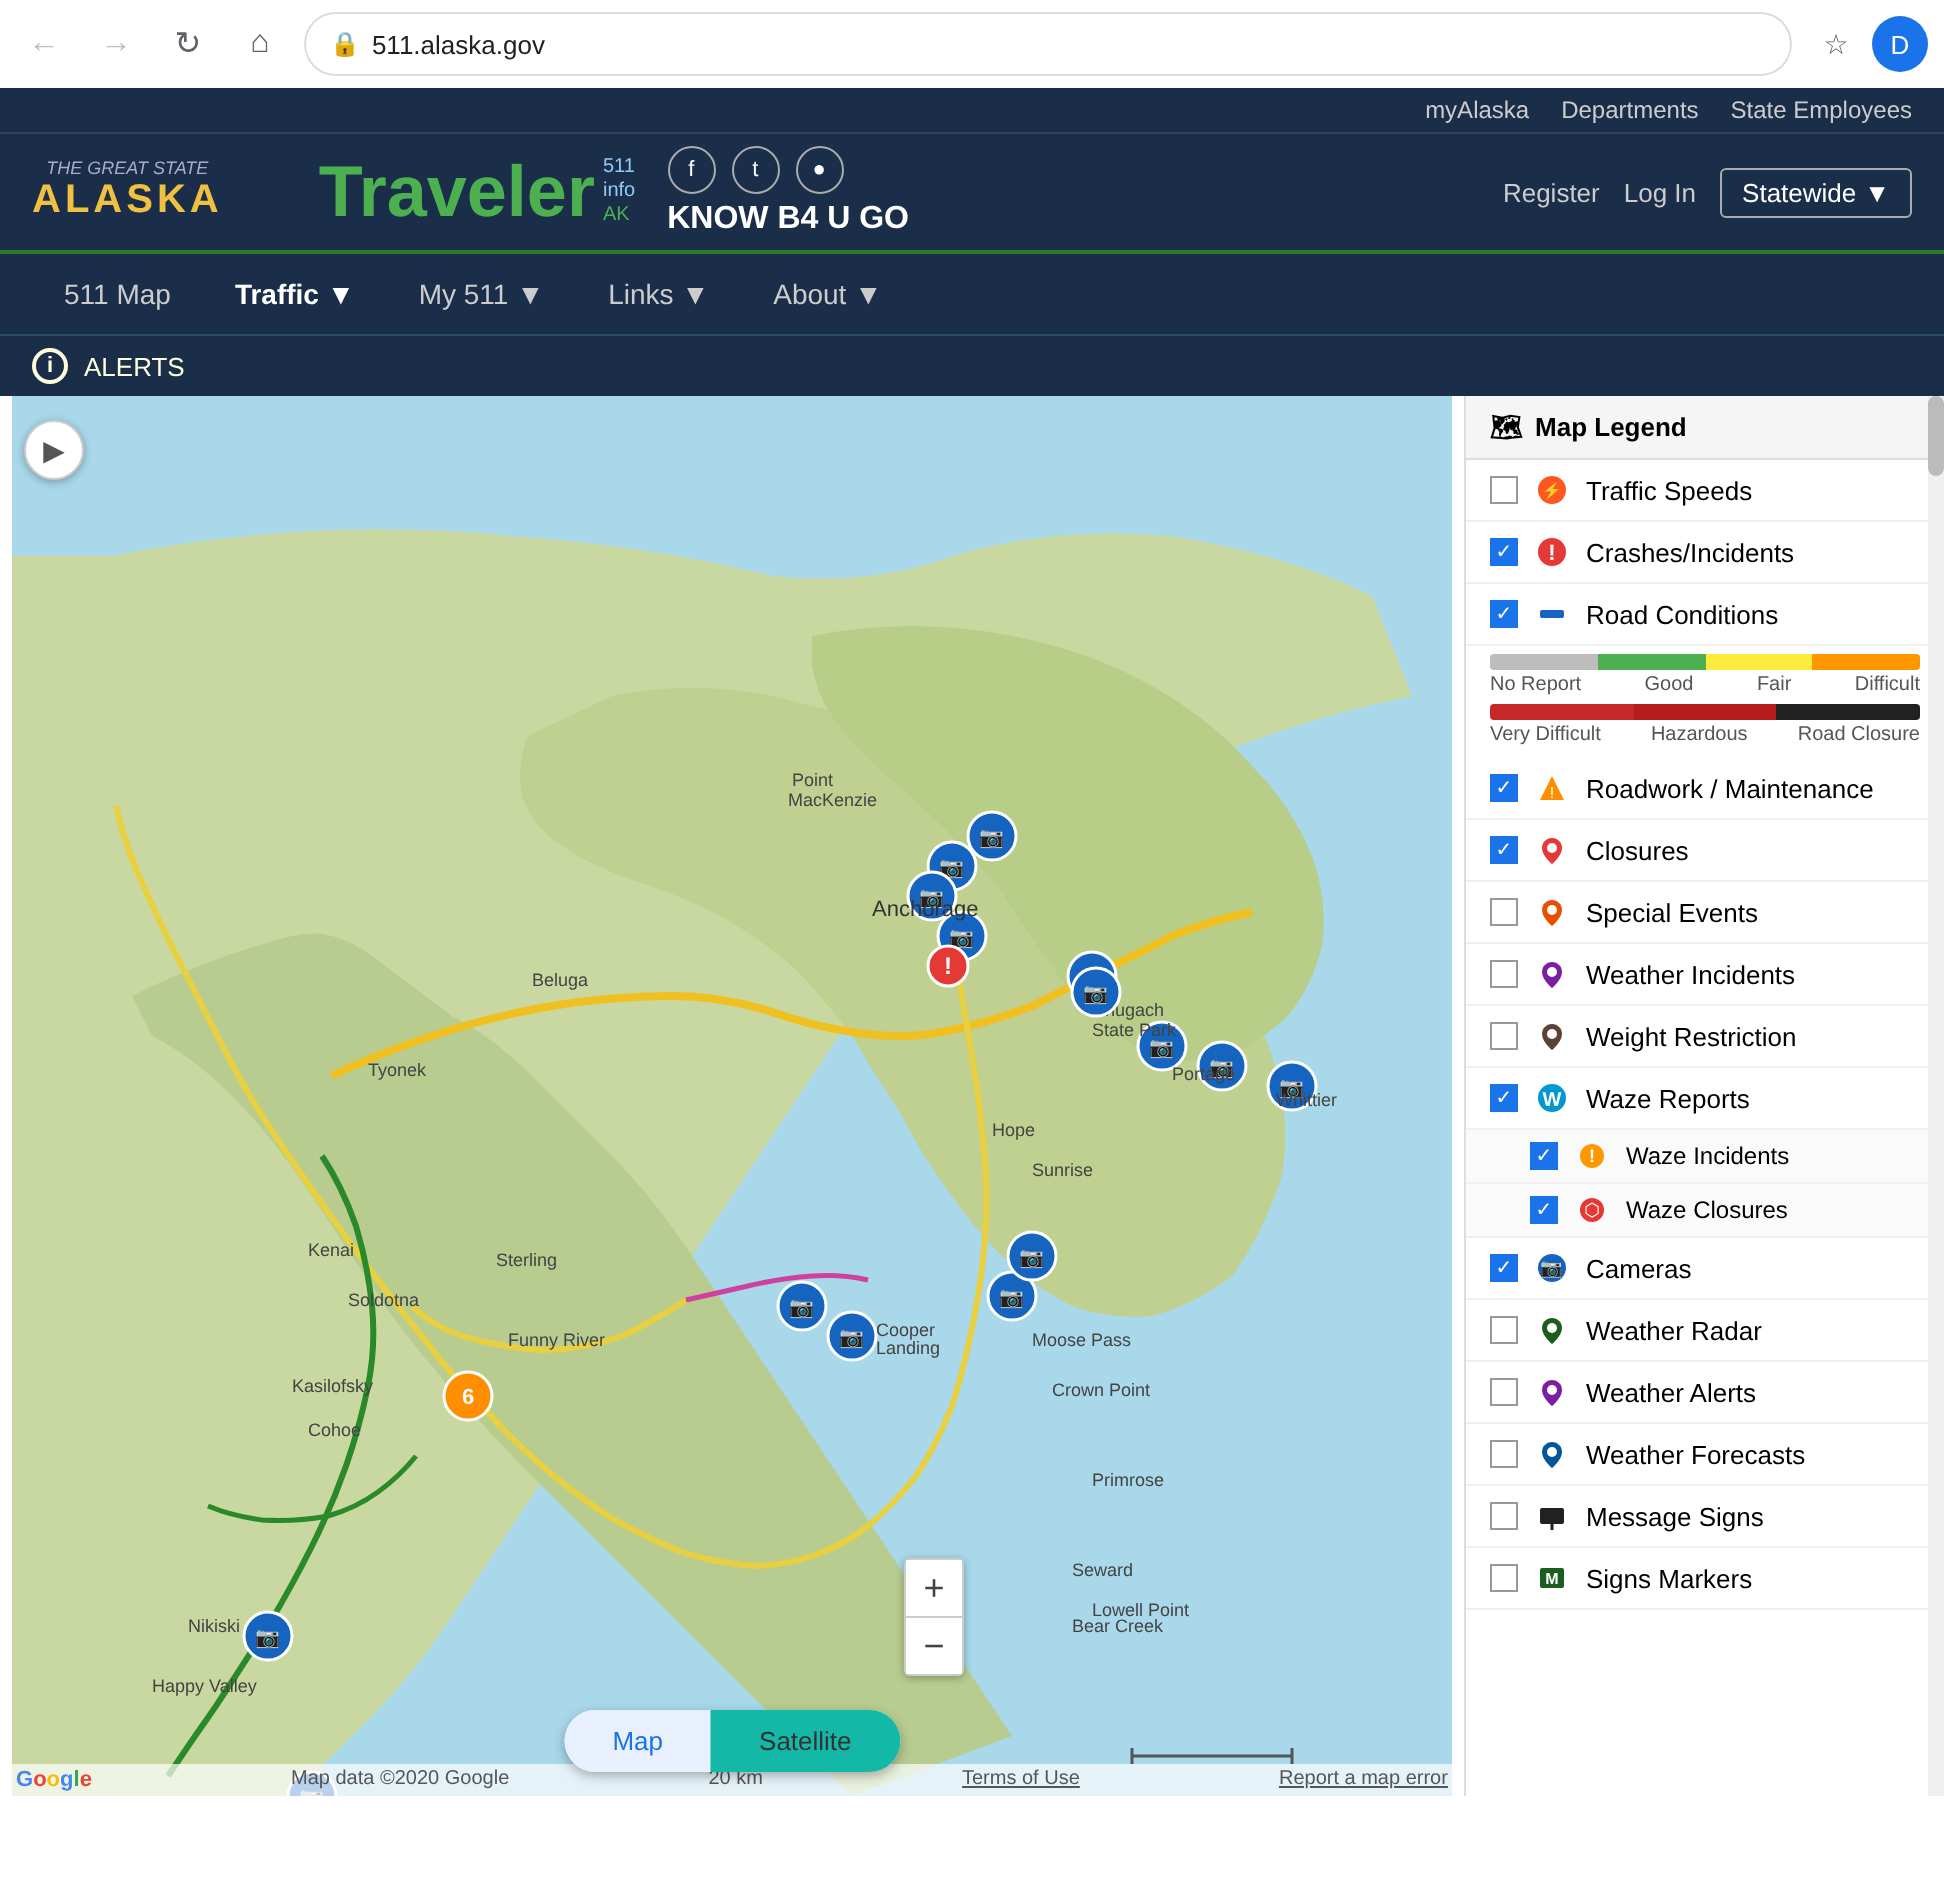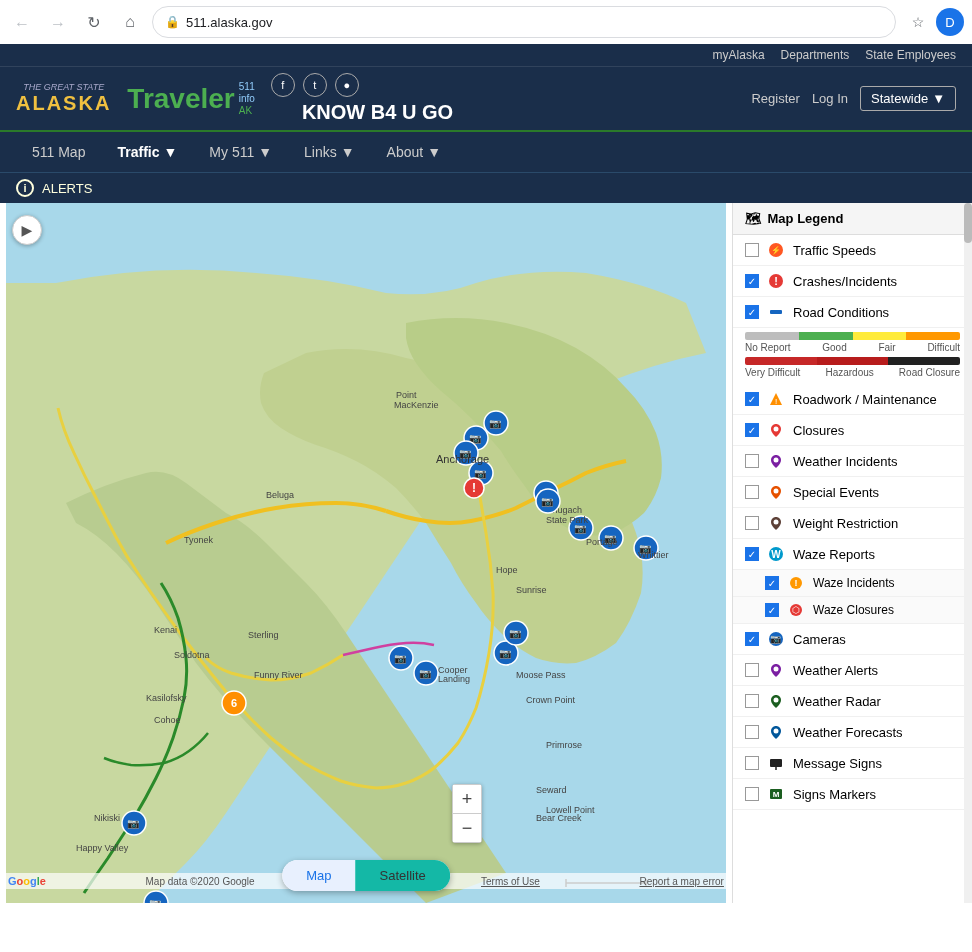"Traveler" .traveler-text { font-size: 28px -> 36px; margin-left: none -> 32px }
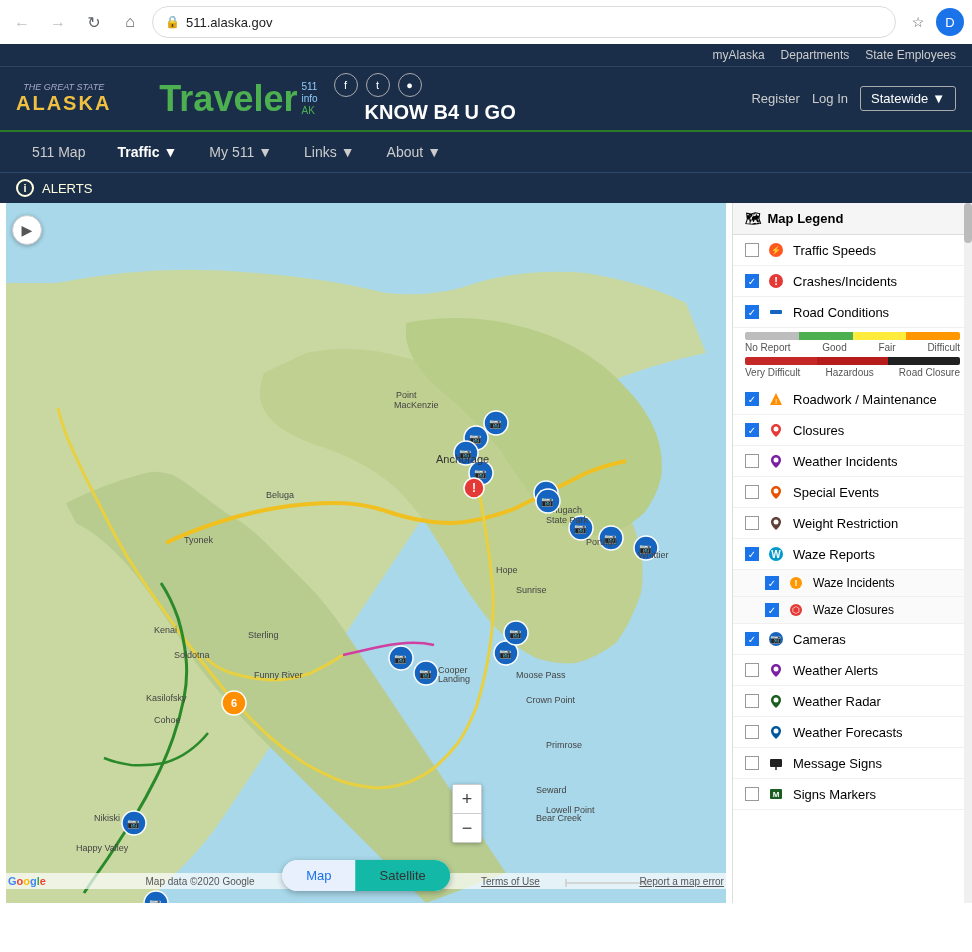"KNOW B4 U GO" .site-info .know { font-size: 20px -> 16px; margin-left: 31px -> none }
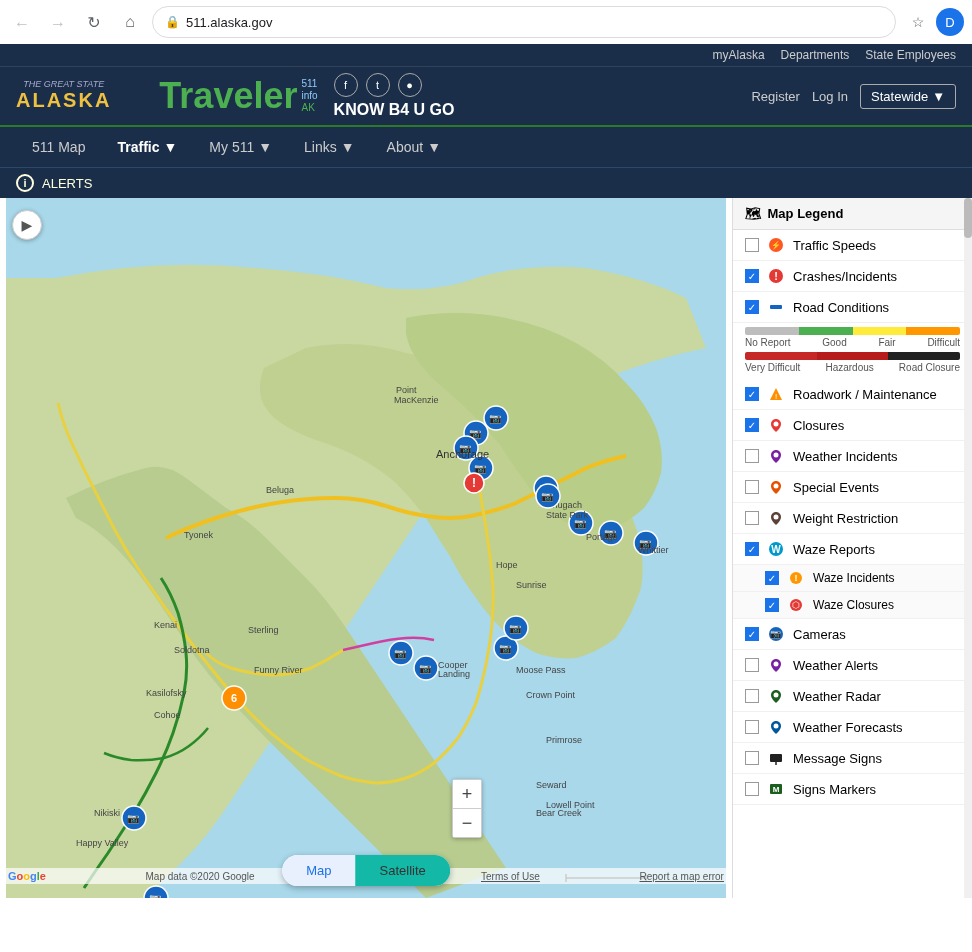"Weather Incidents" div.legend-item { order: before "Special Events" -> after "Special Events" }
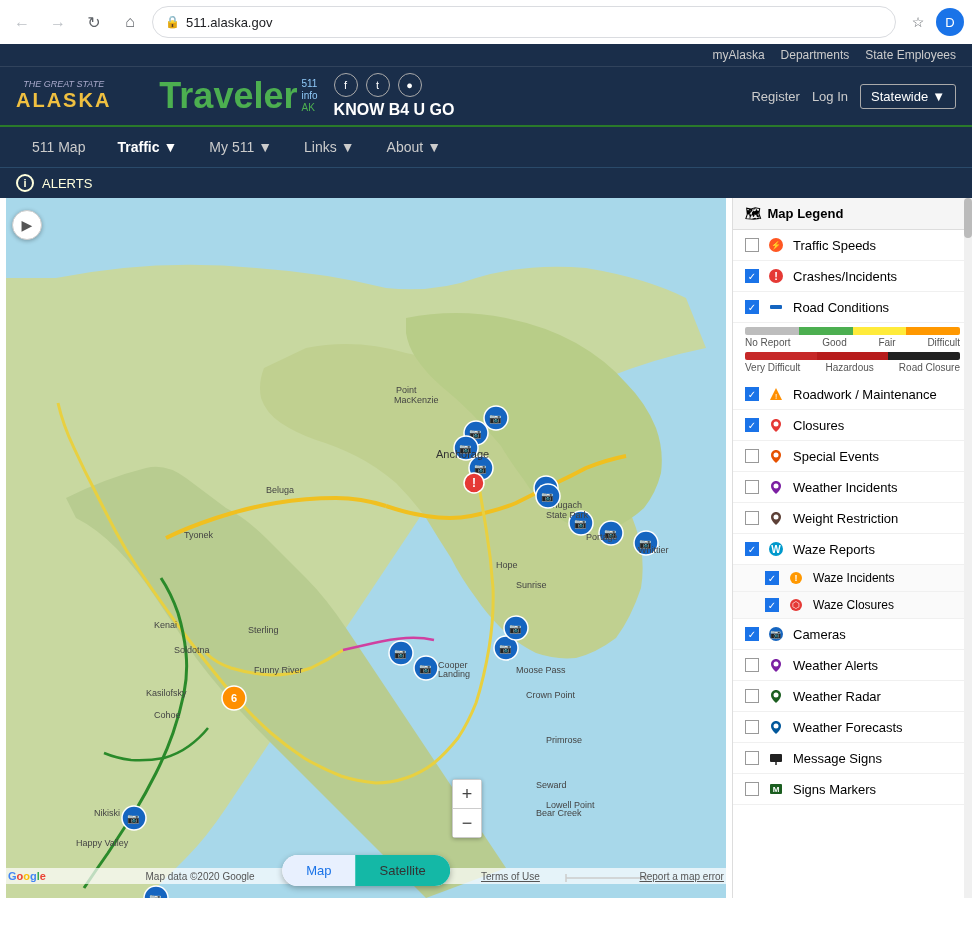"Weather Alerts" div.legend-item { order: before "Weather Radar" -> after "Weather Radar" }
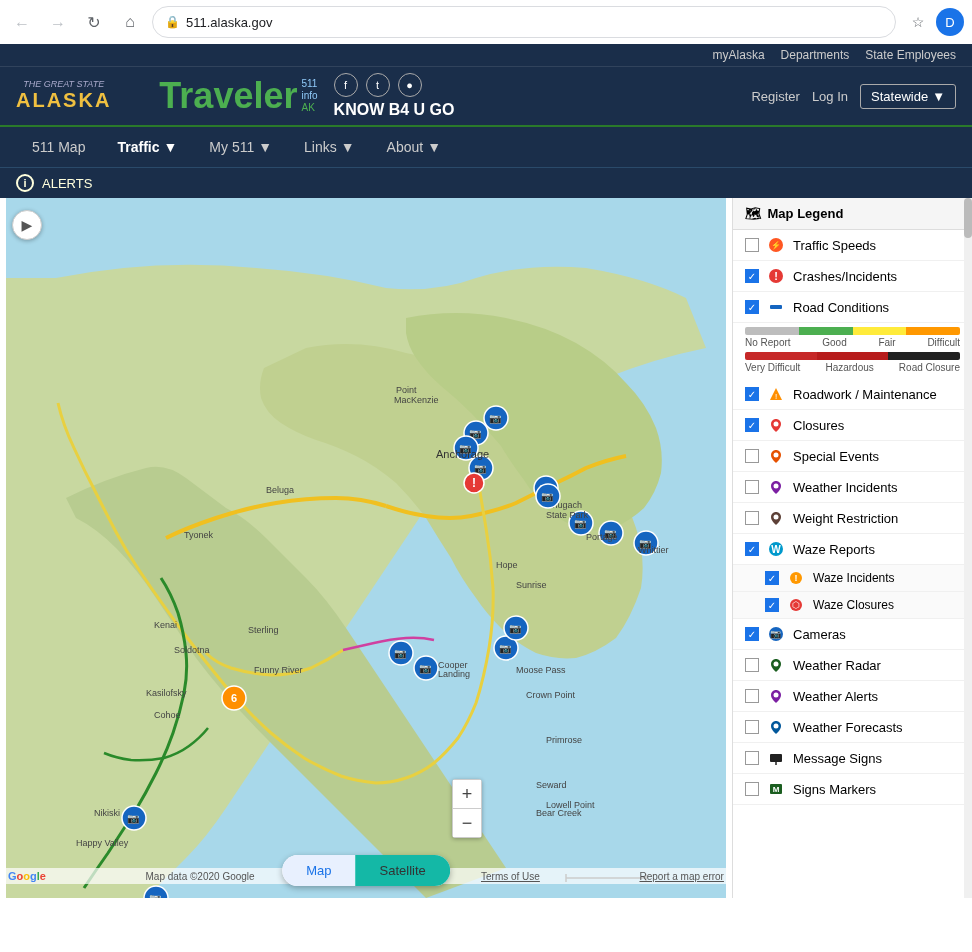"Google" .map-attribution { align-items: flex-end -> flex-start; bottom: 14px -> 0 }
